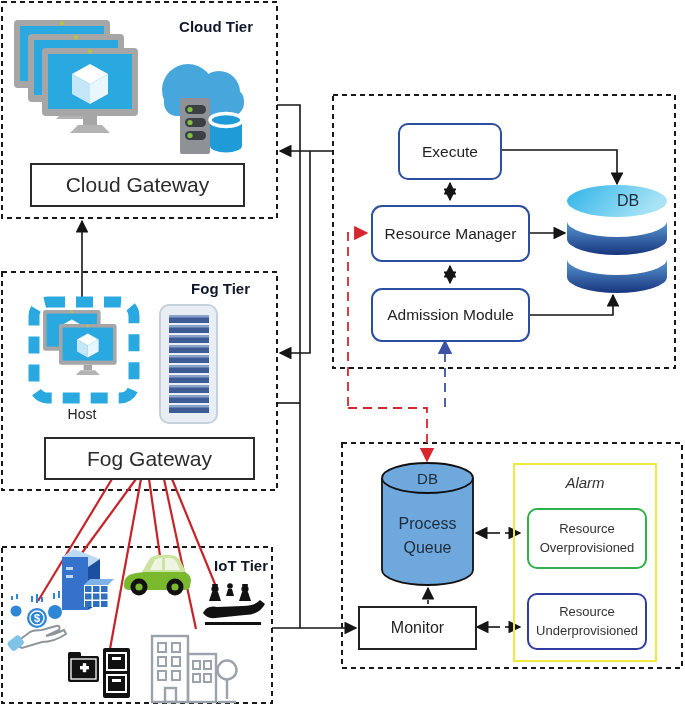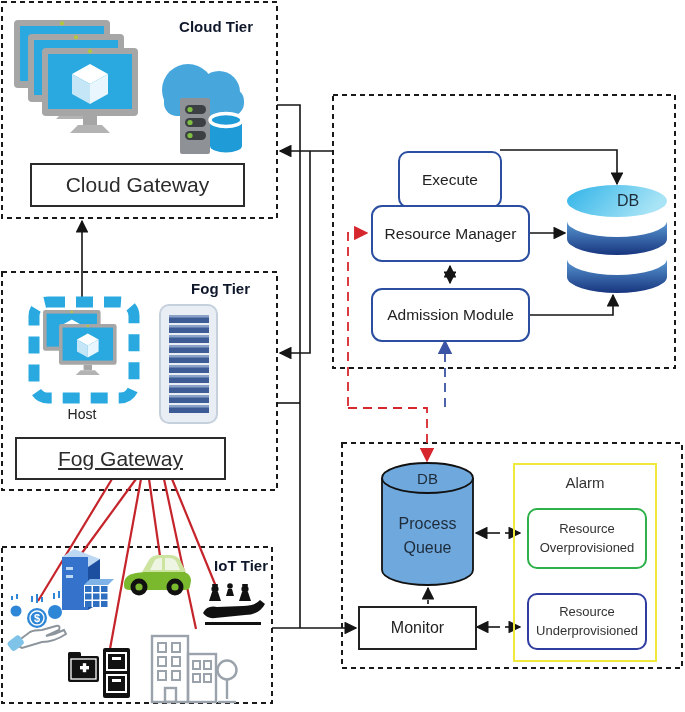"Execute" div.abs { margin-top: 28px -> none }
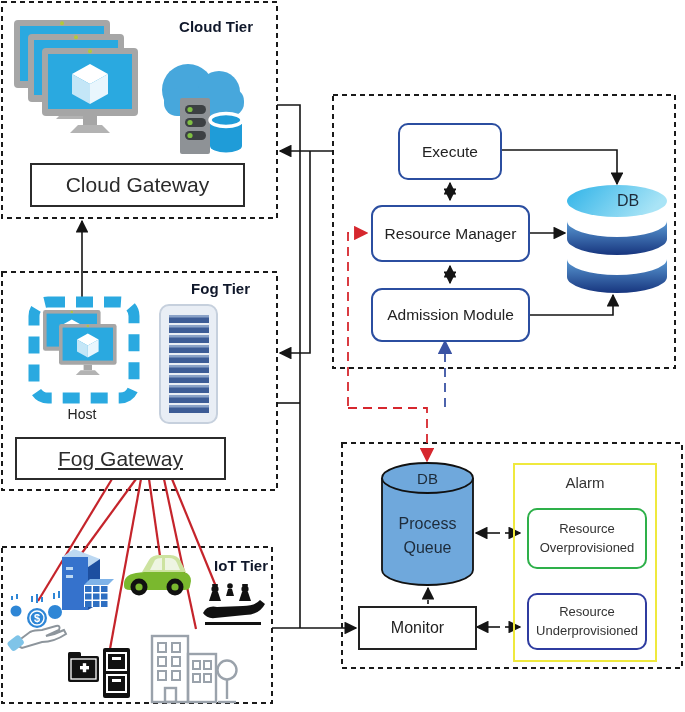"Fog Gateway" div.abs { left: 15px -> 44px; text-decoration: underline -> none }
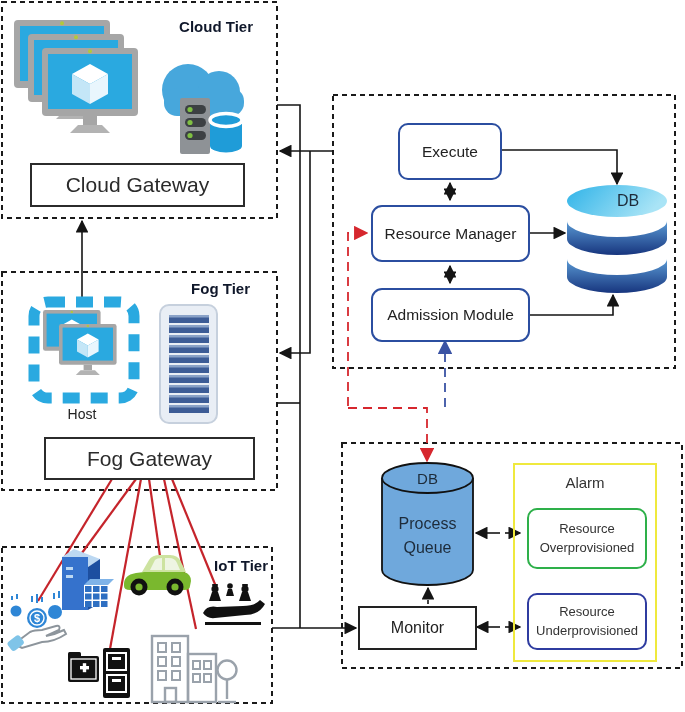"Alarm" .alarm-title { font-style: none -> italic }
